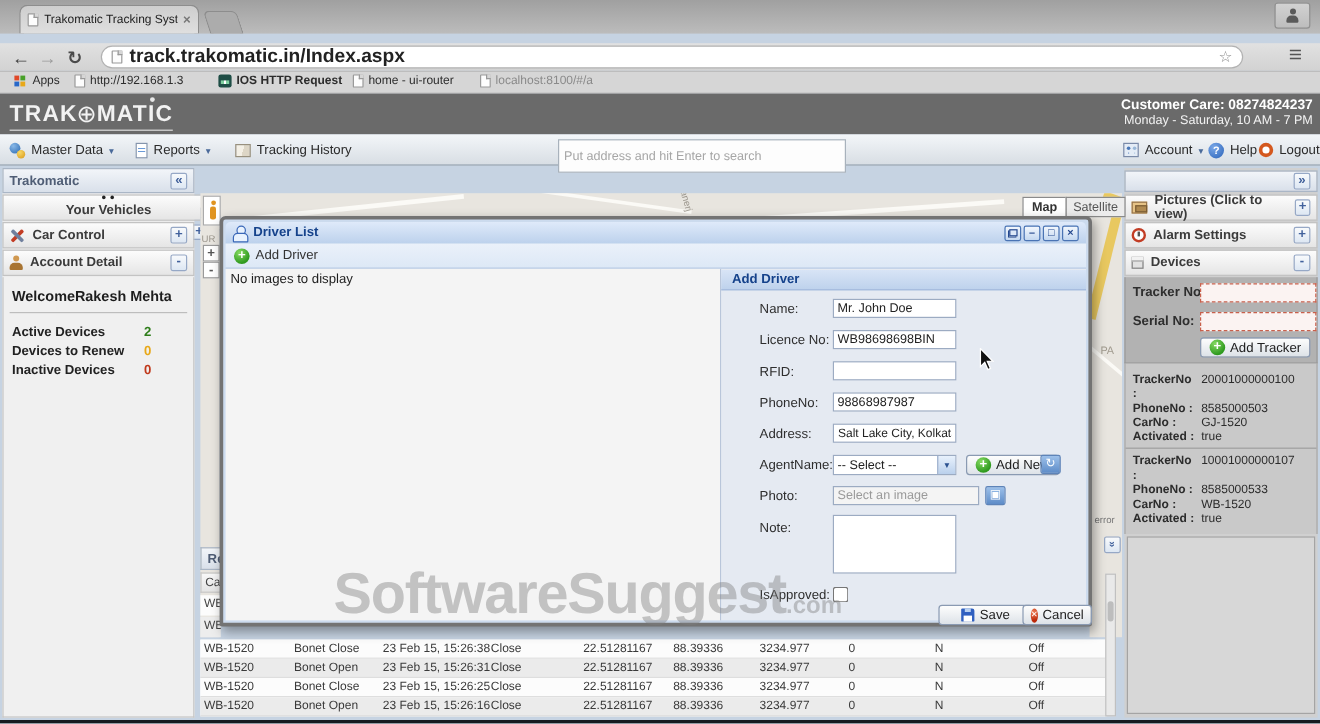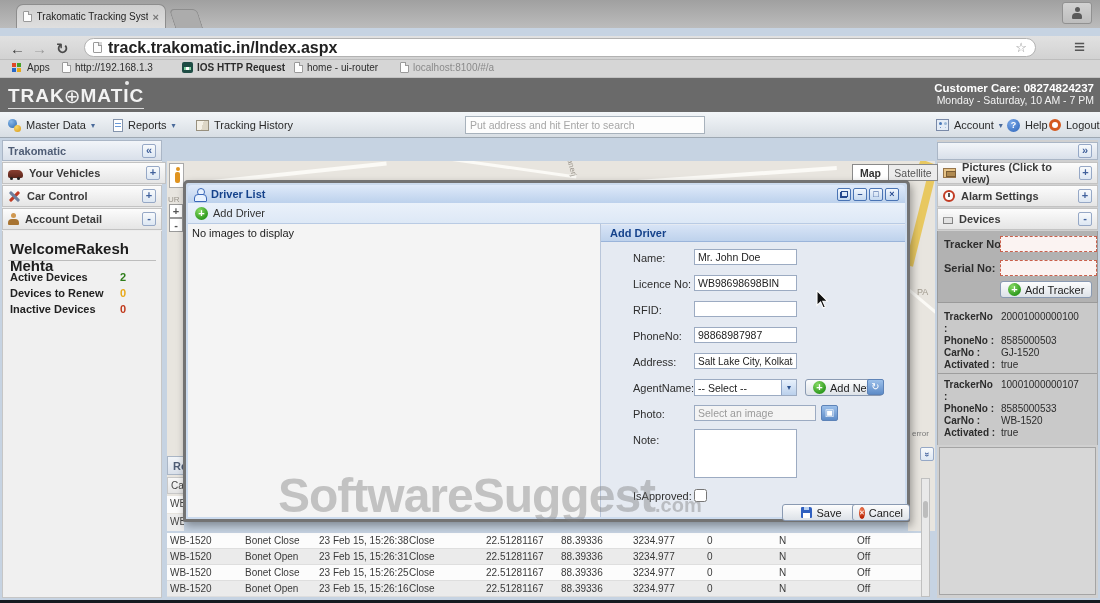"Put address and hit Enter" .msearch { height: 18px -> 28px }
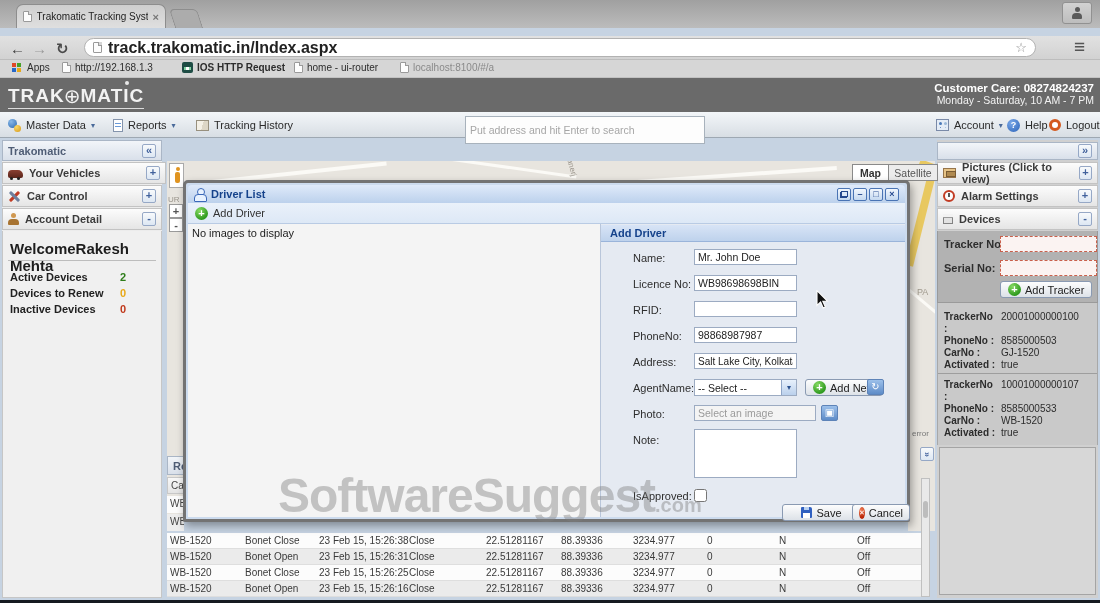"Your Vehicles" div.acc-row { flex-direction: none -> column; width: 164px -> 177px }
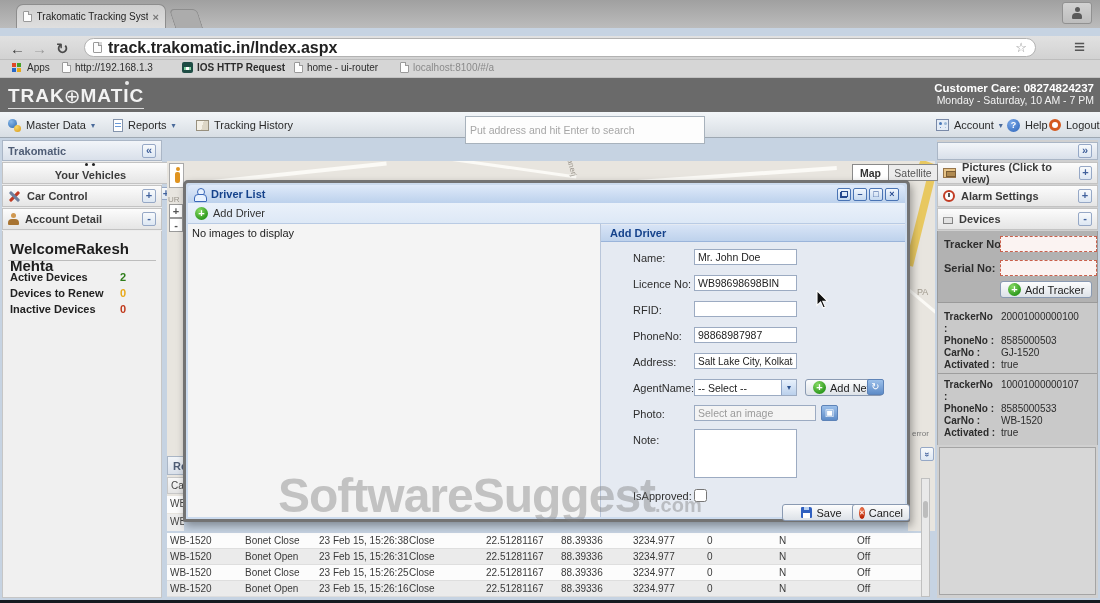"WelcomeRakesh Mehta" div { font-size: 15px -> 12px }
